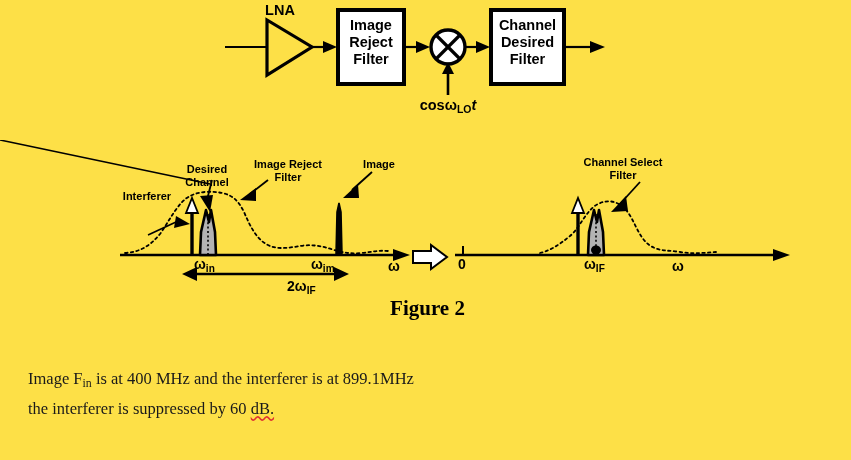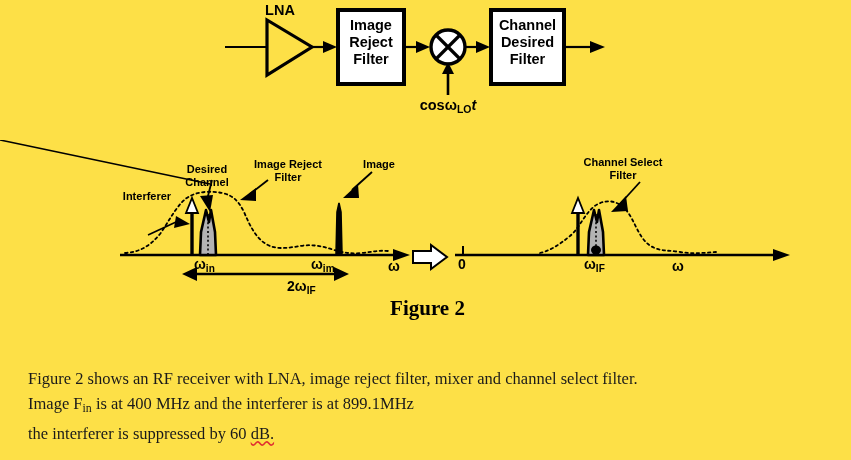"Figure 2 shows an RF" div.line { html: <div>Figure 2 shows an RF receiver with LNA, image reject filter, mixer and channel select filter.</div> -> none }
